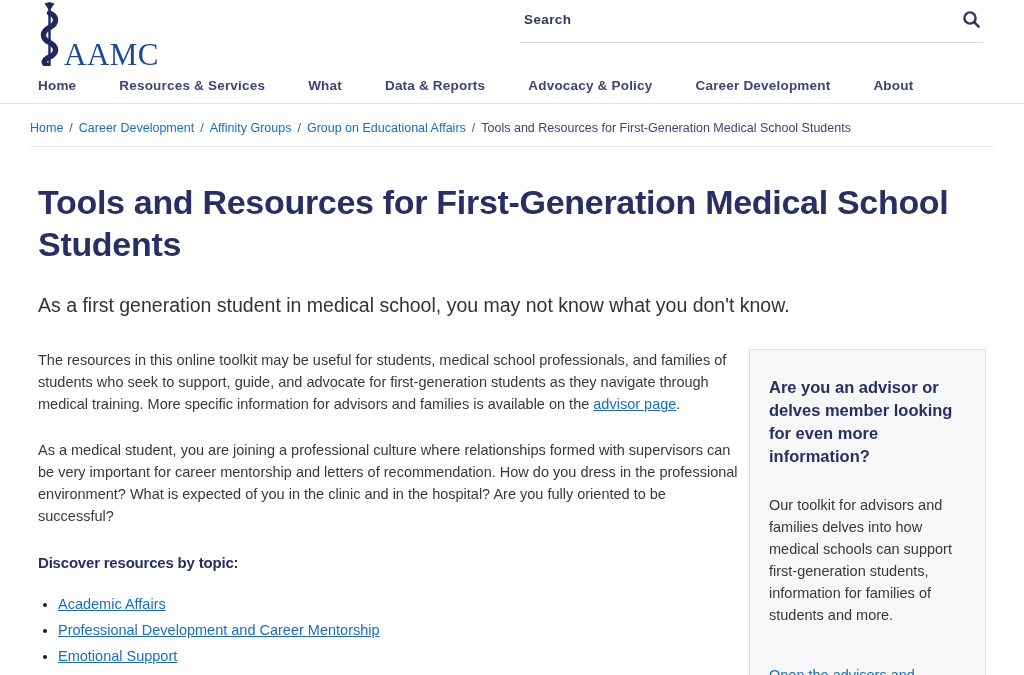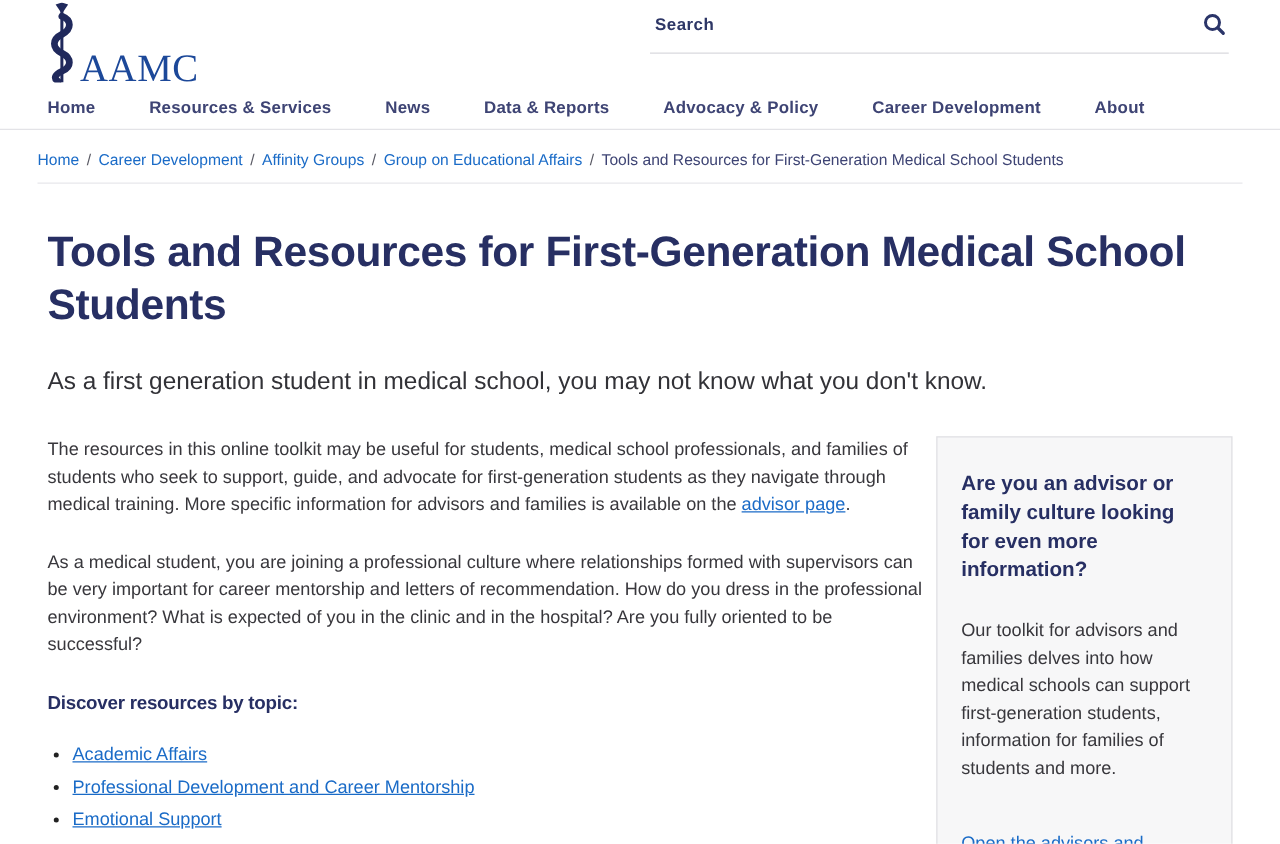"News" a { text: News -> What }
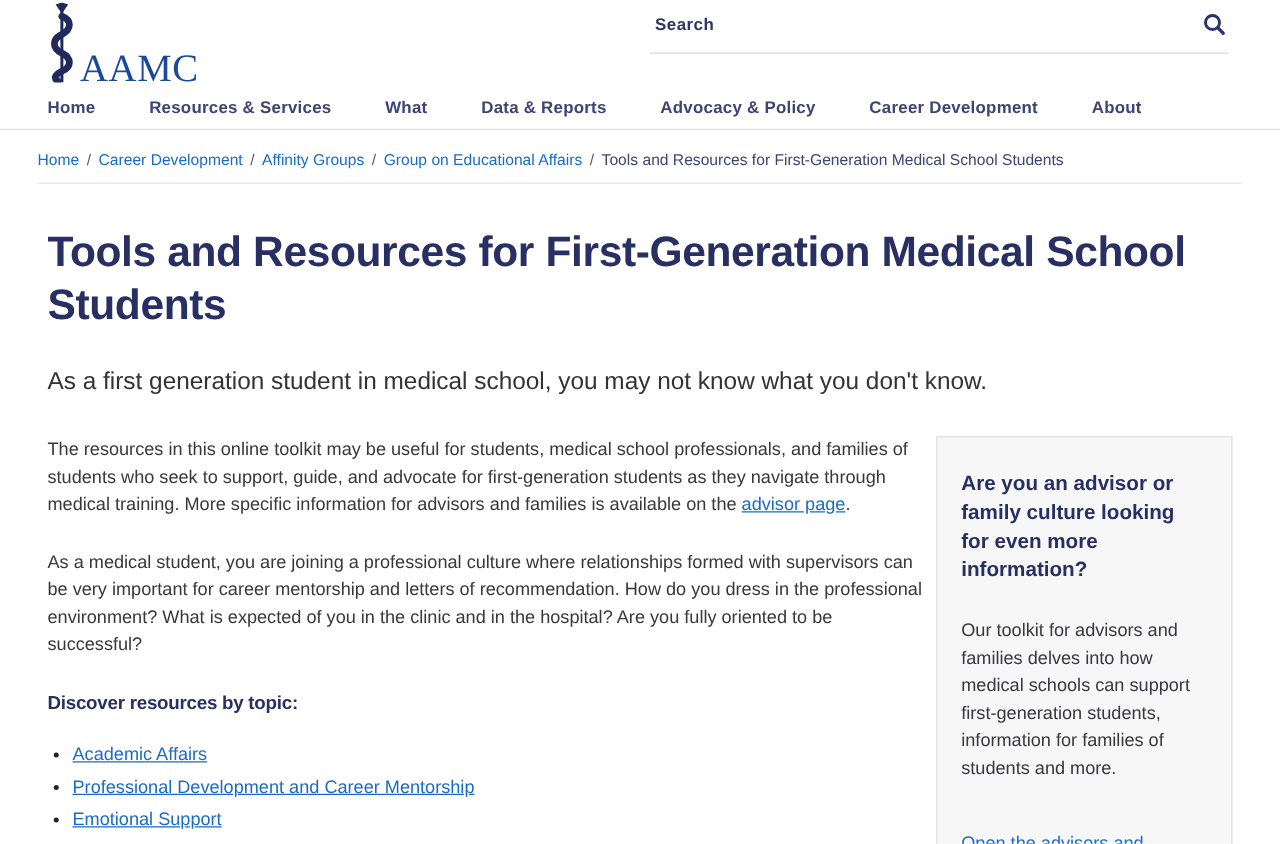"Are you an advisor or" h3 { text: family culture -> delves member }
